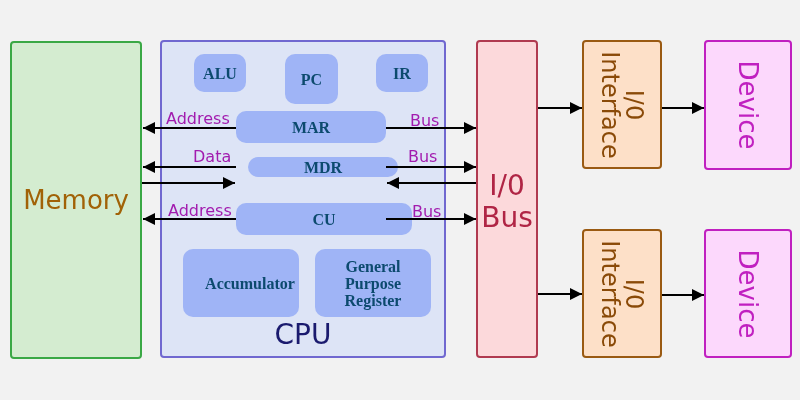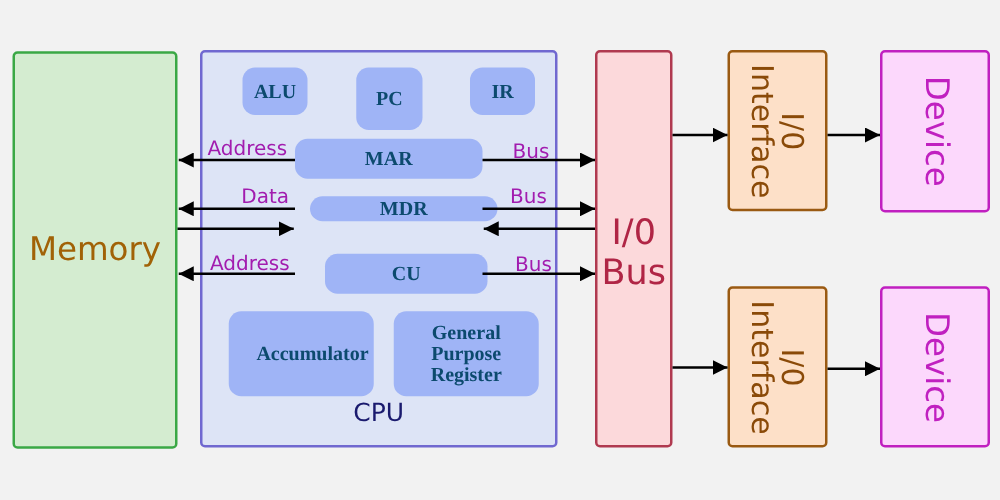"CU" div.abs { margin-left: 24px -> none; width: 130px -> 176px }
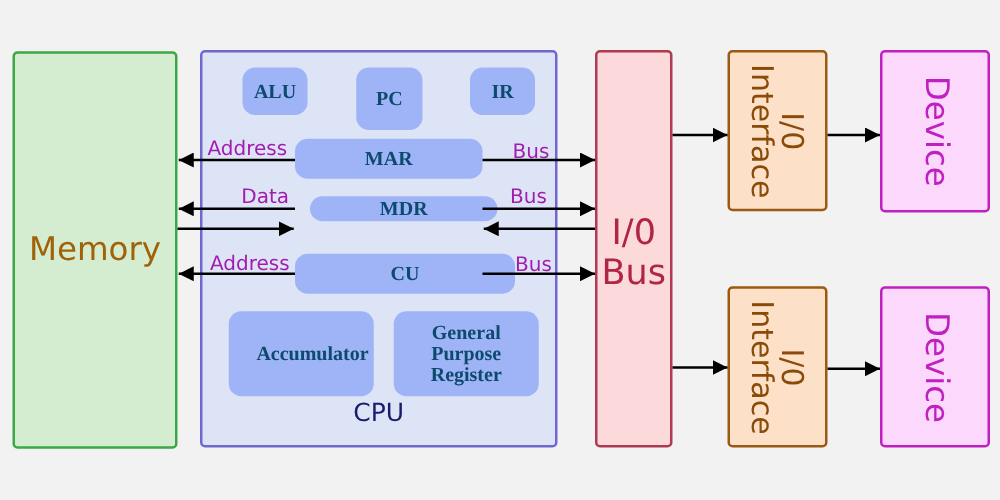"CPU" .cpu-label { font-size: 20px -> 28px }
